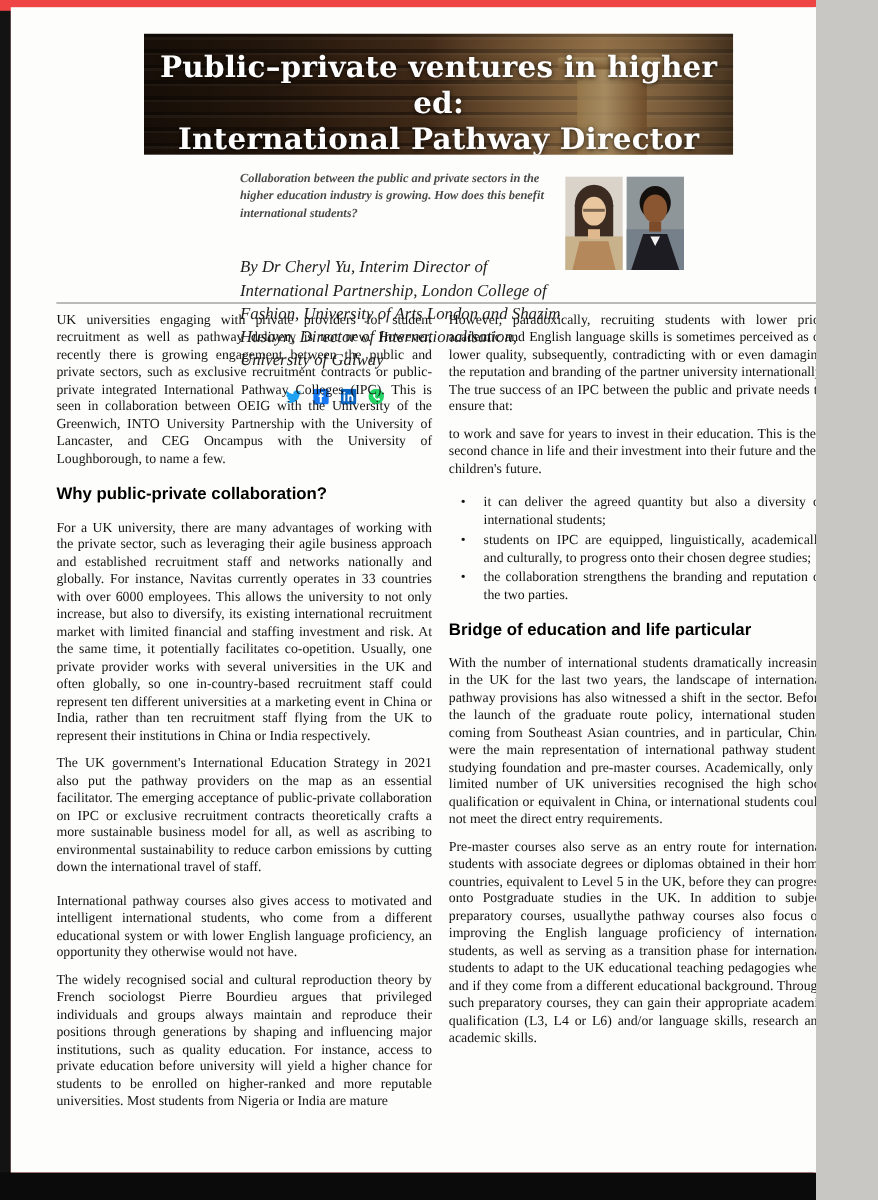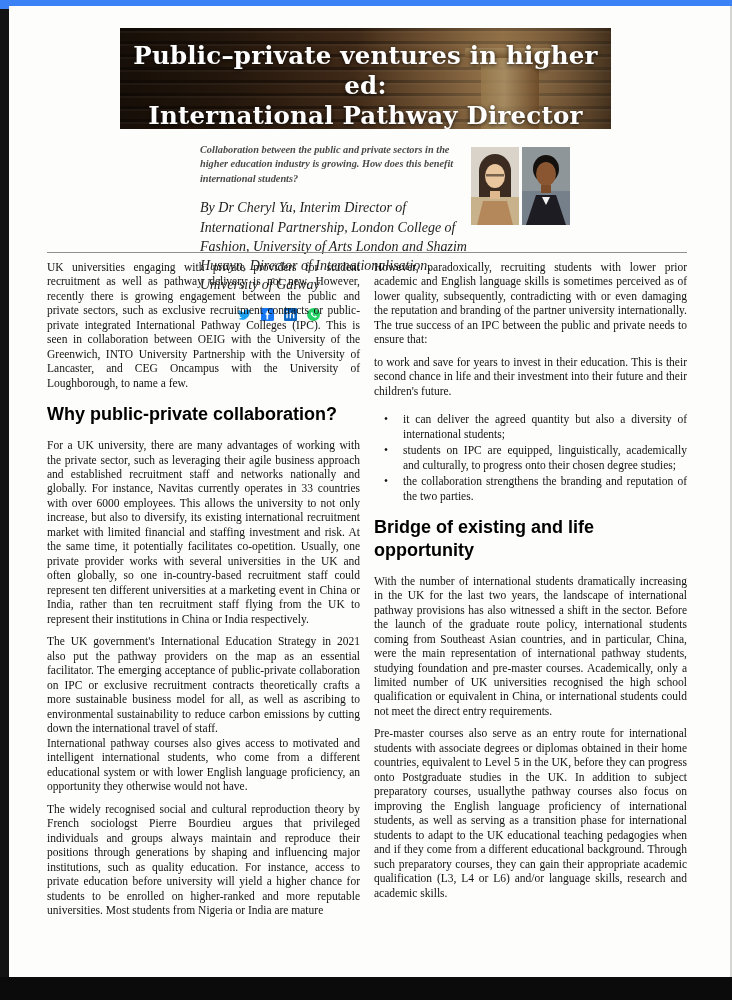"Public–private ventures in higher ed:" .canvas { background: #3b82f6 -> #ef4444; width: 732px -> 680px }
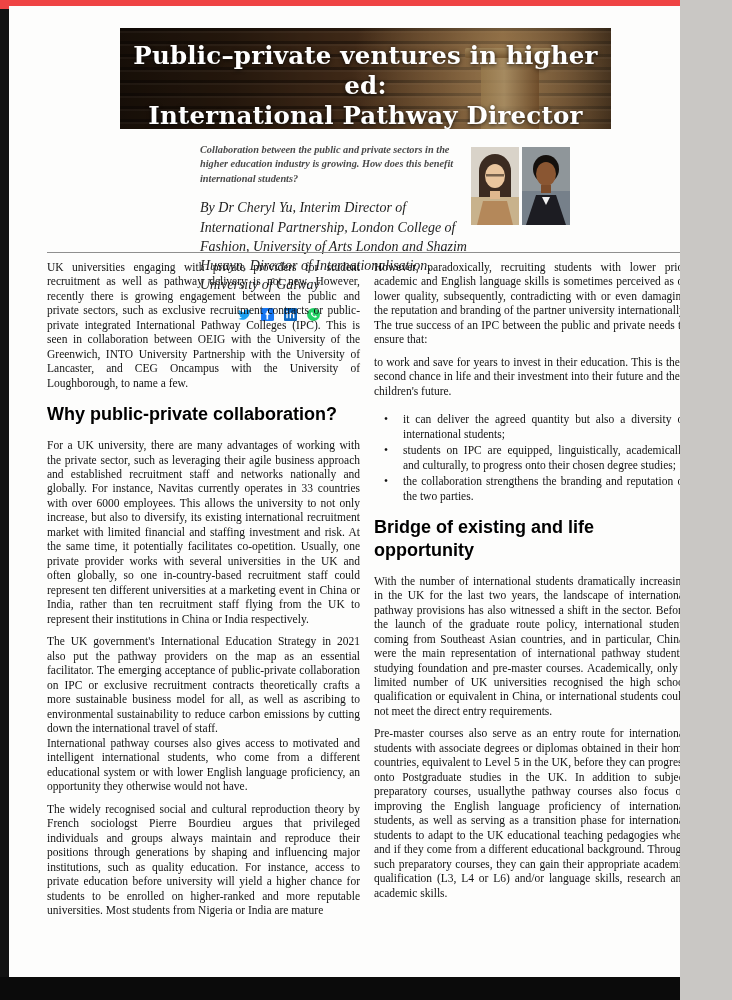"Collaboration between the public and" .standfirst { margin-bottom: 12px -> 28px }
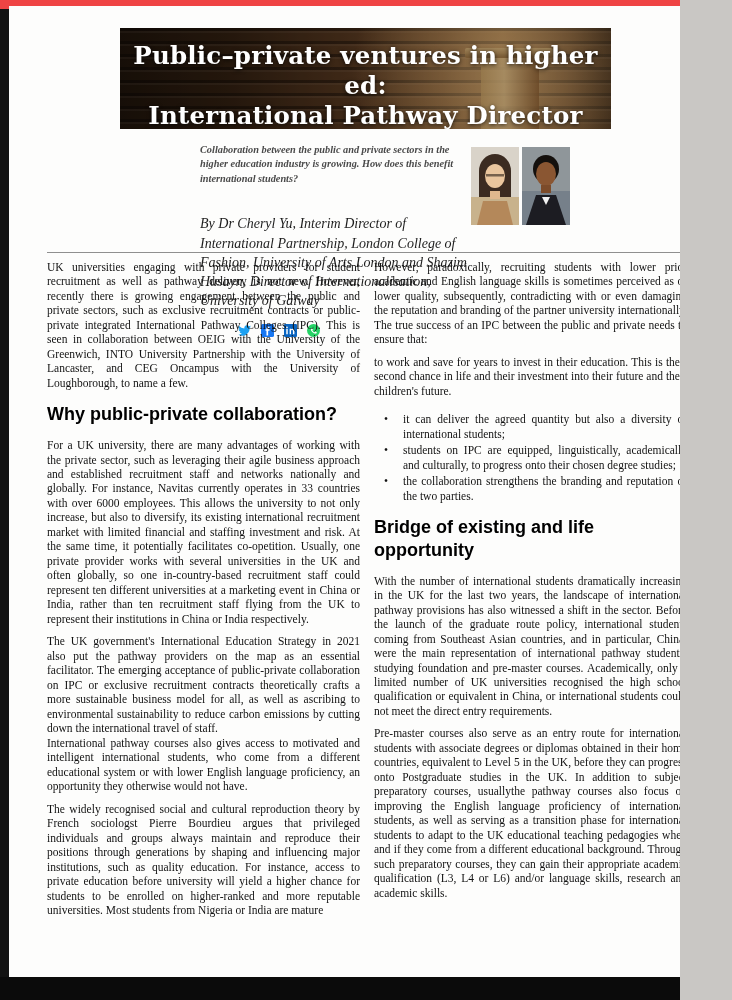"Why public-private collaboration?" .col h2 { font-size: 18px -> 14px }
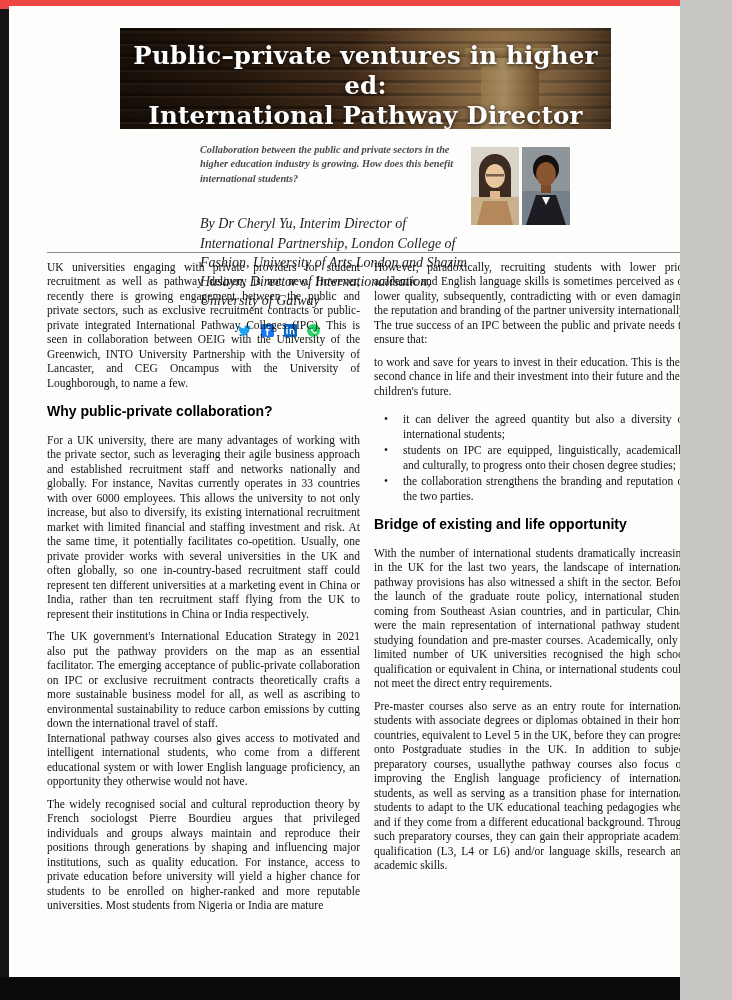"Bridge of existing and life" h2 { text: existing and life opportunity -> education and life particular }
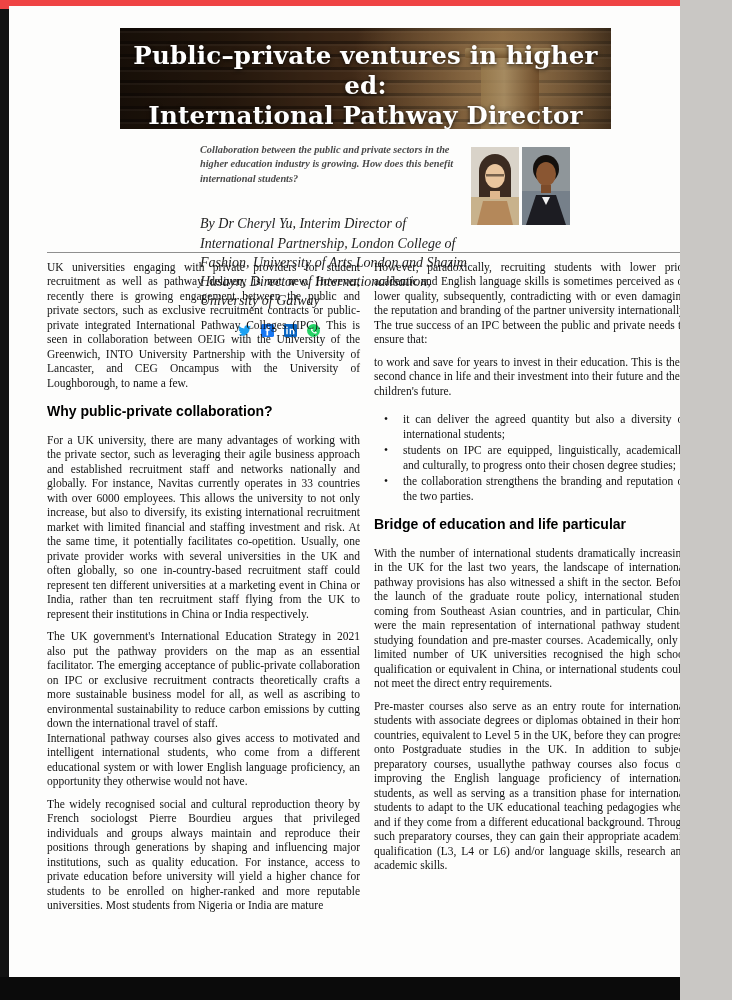"The UK government's International" .col p.tight { margin-bottom: 0 -> 13px }
